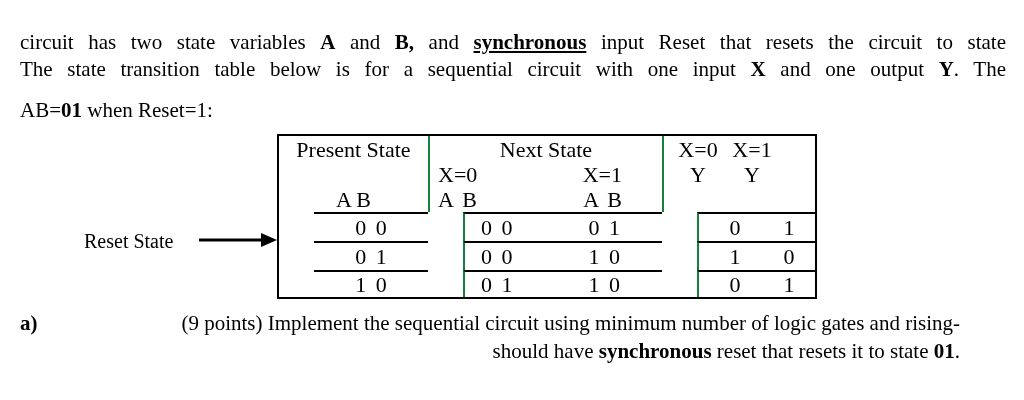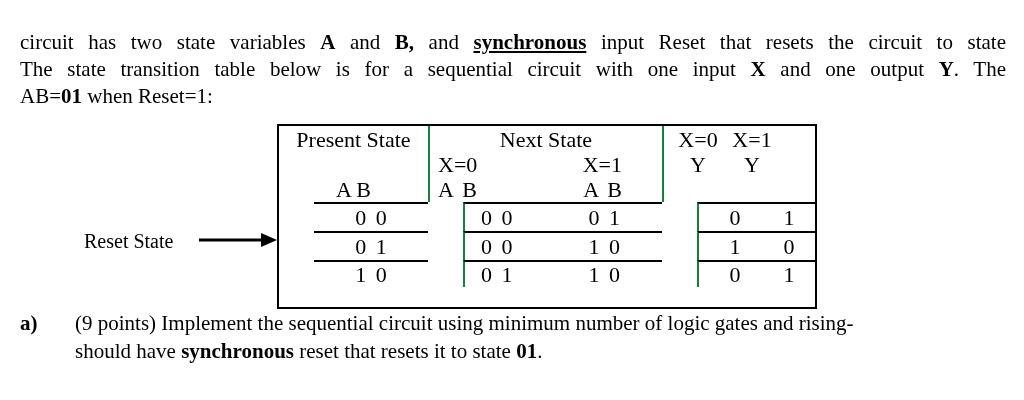"AB=01 when Reset=1:" .nline { margin-top: none -> 14px }
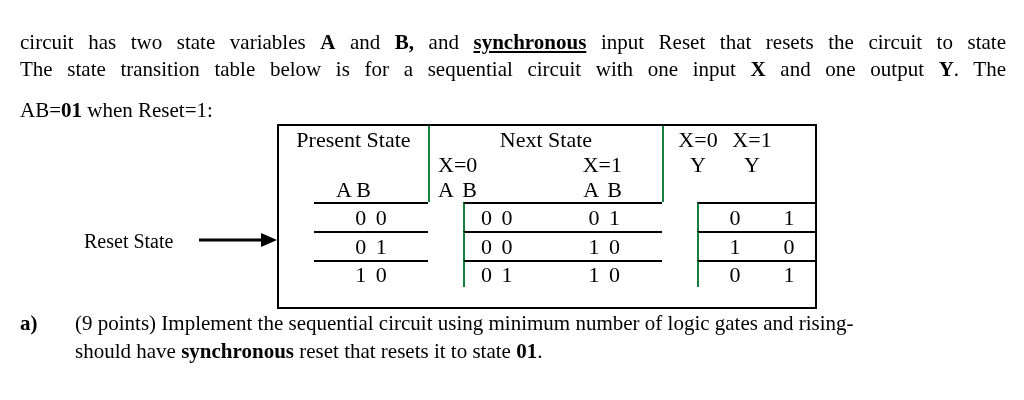"Present State" .tbl { height: 185px -> 165px; top: 124px -> 134px }
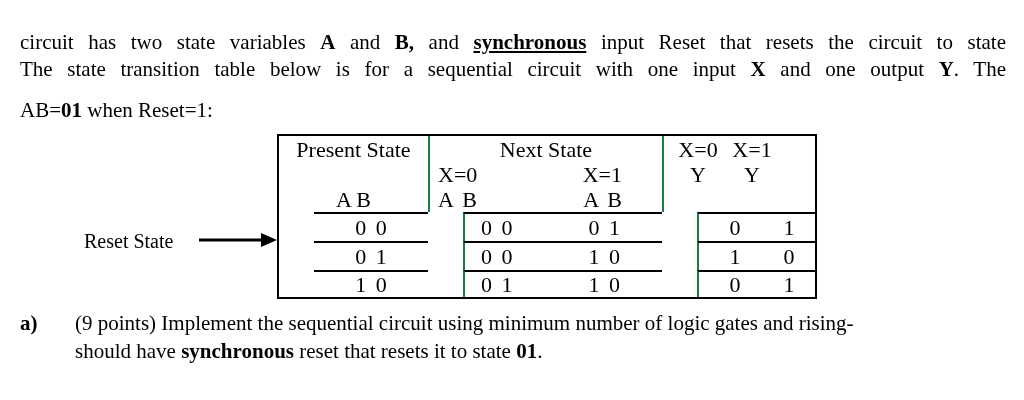"(9 points) Implement the sequential" .abody { margin-left: 55px -> none; text-align: none -> right }
